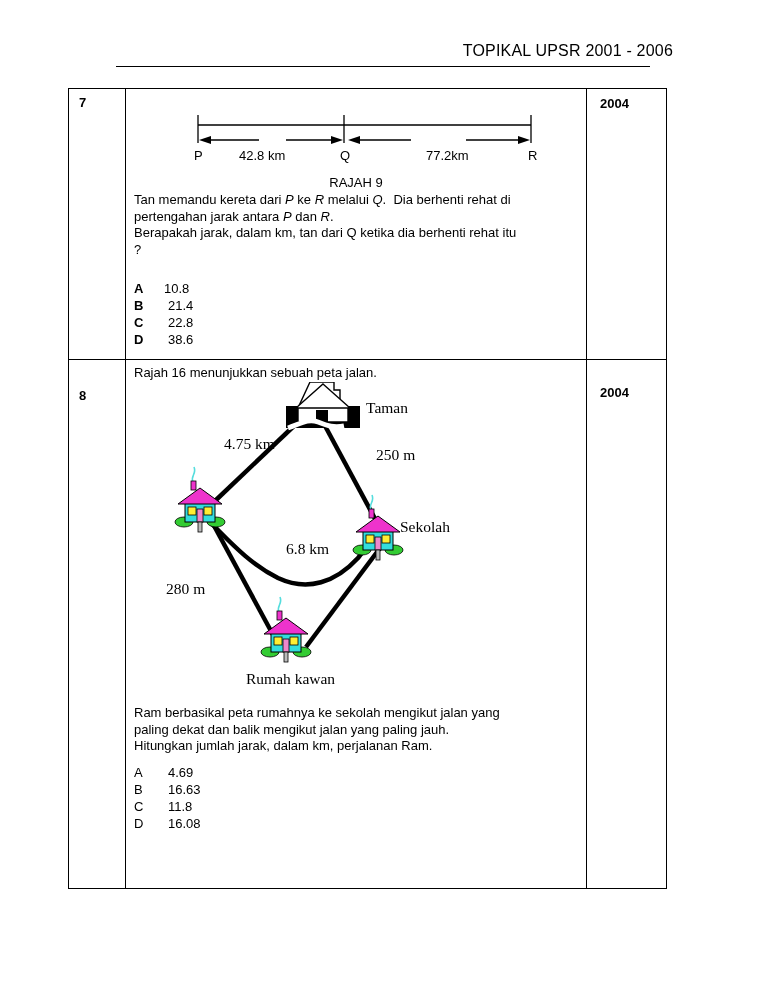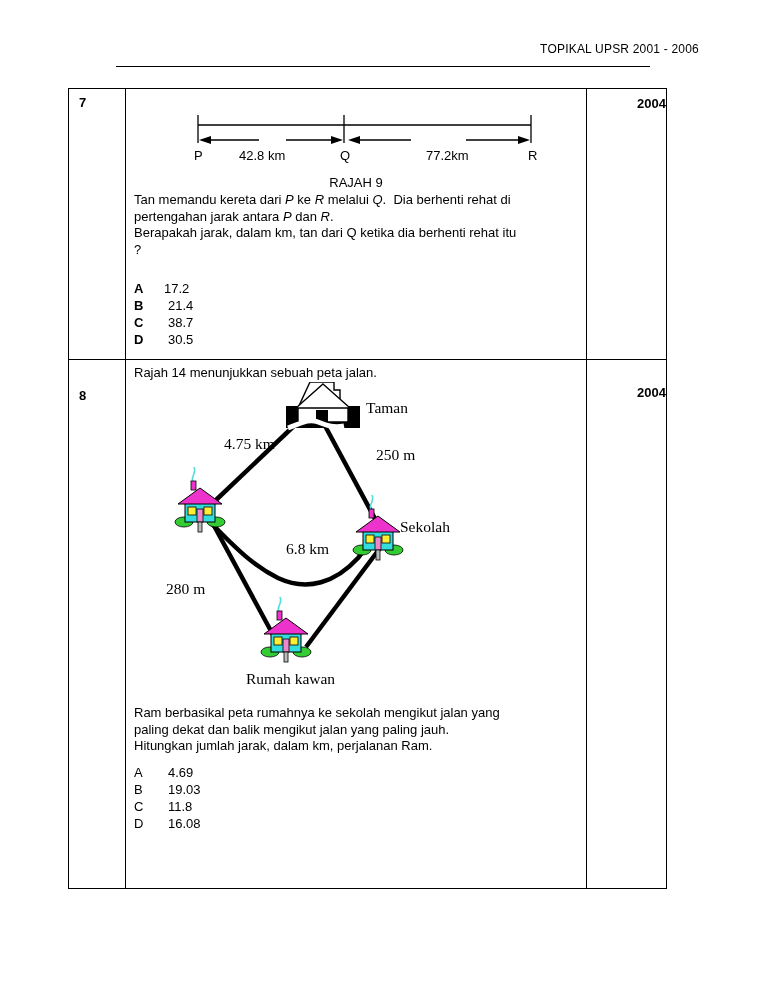"TOPIKAL UPSR 2001 - 2006" #header-text { font-size: 12px -> 16px; right: 66px -> 92px }
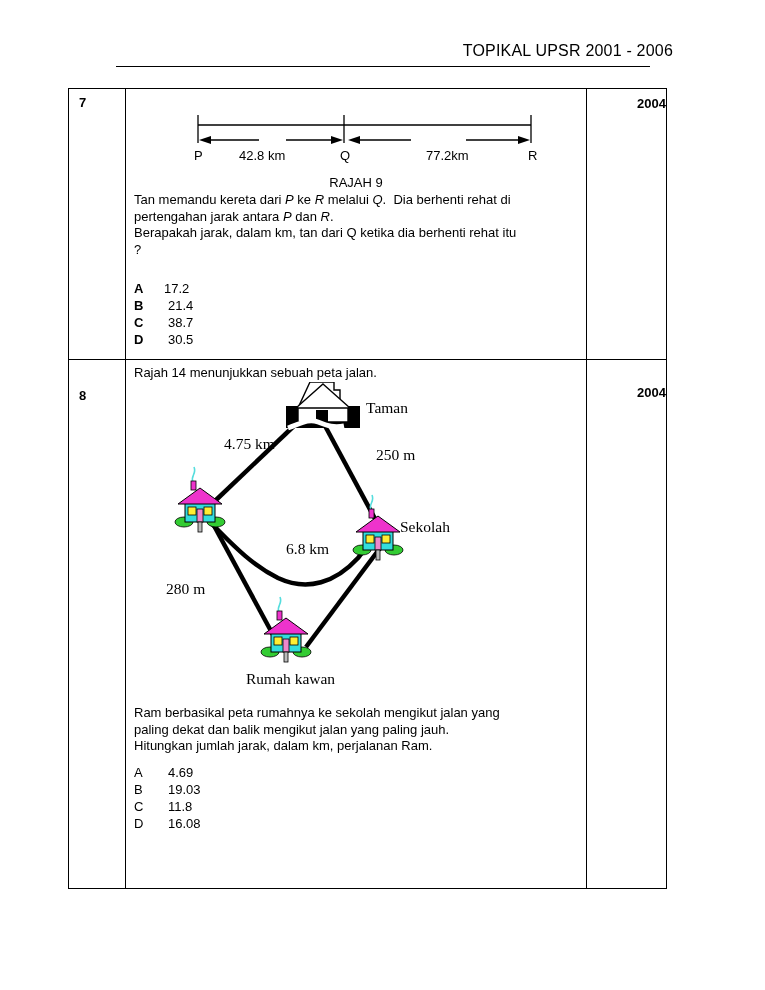"2004" .year-cell-inner { text-align: right -> none }
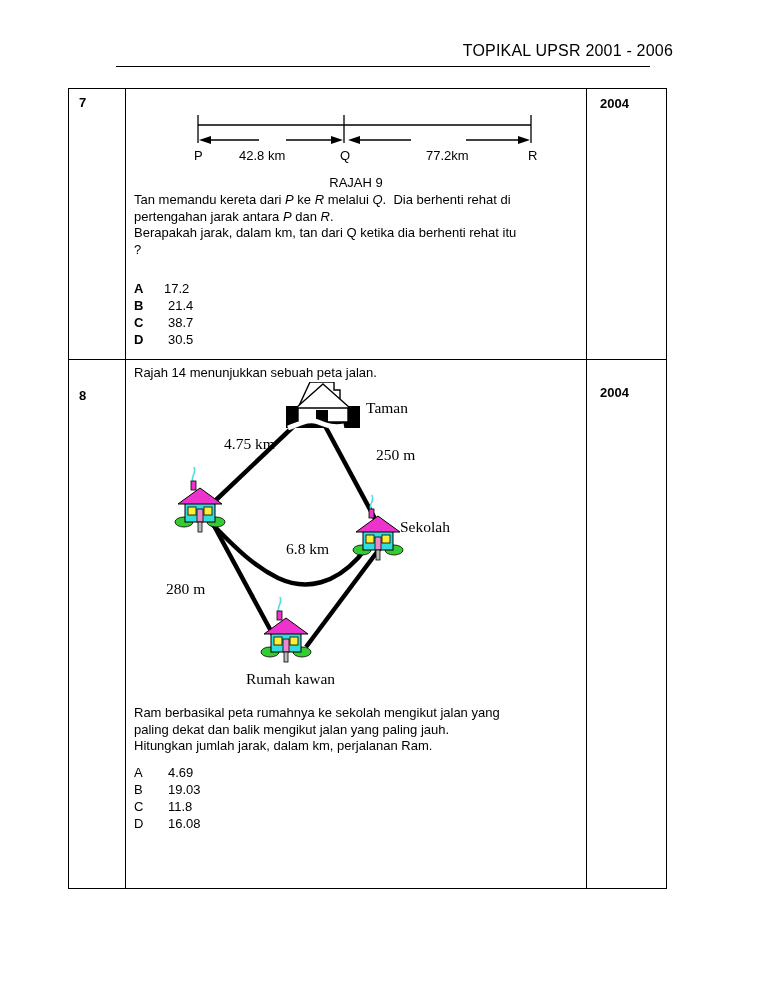"17.2" span.opt-value { text: 17.2 -> 10.8 }
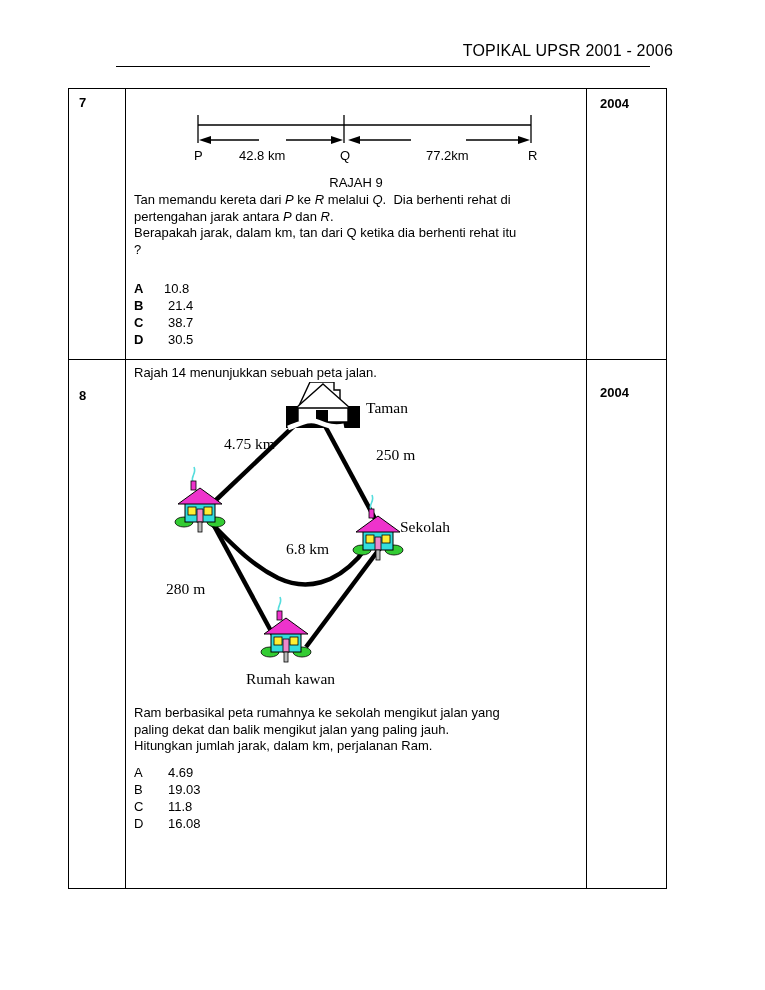"38.7" span.opt-value { text: 38.7 -> 22.8 }
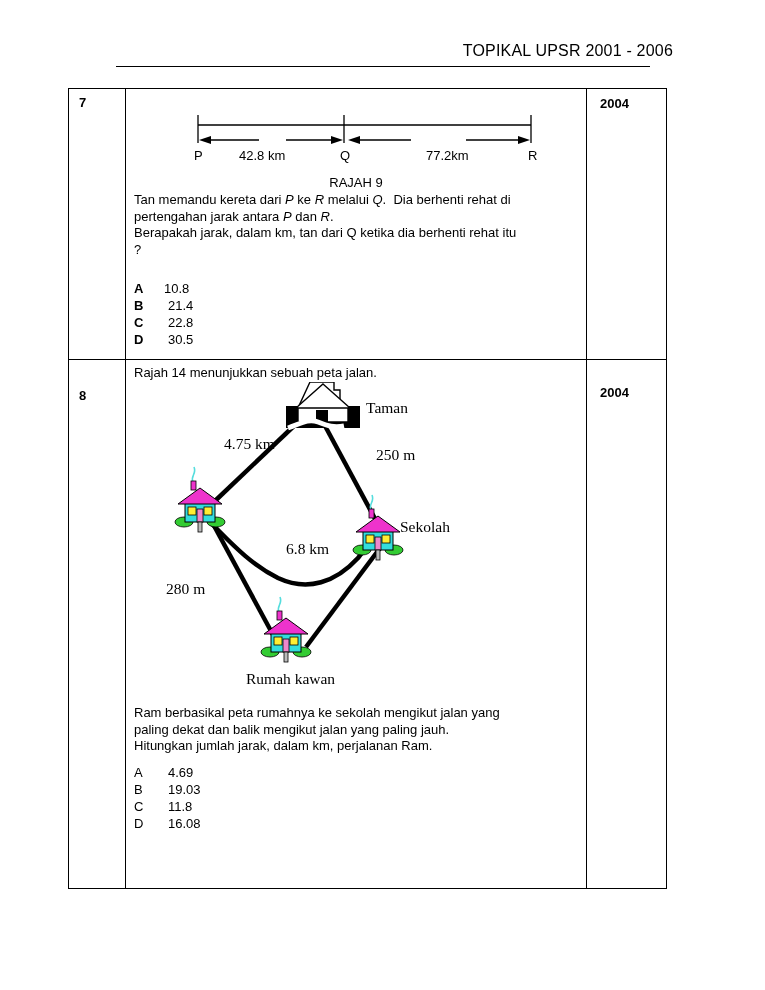"30.5" span.opt-value { text: 30.5 -> 38.6 }
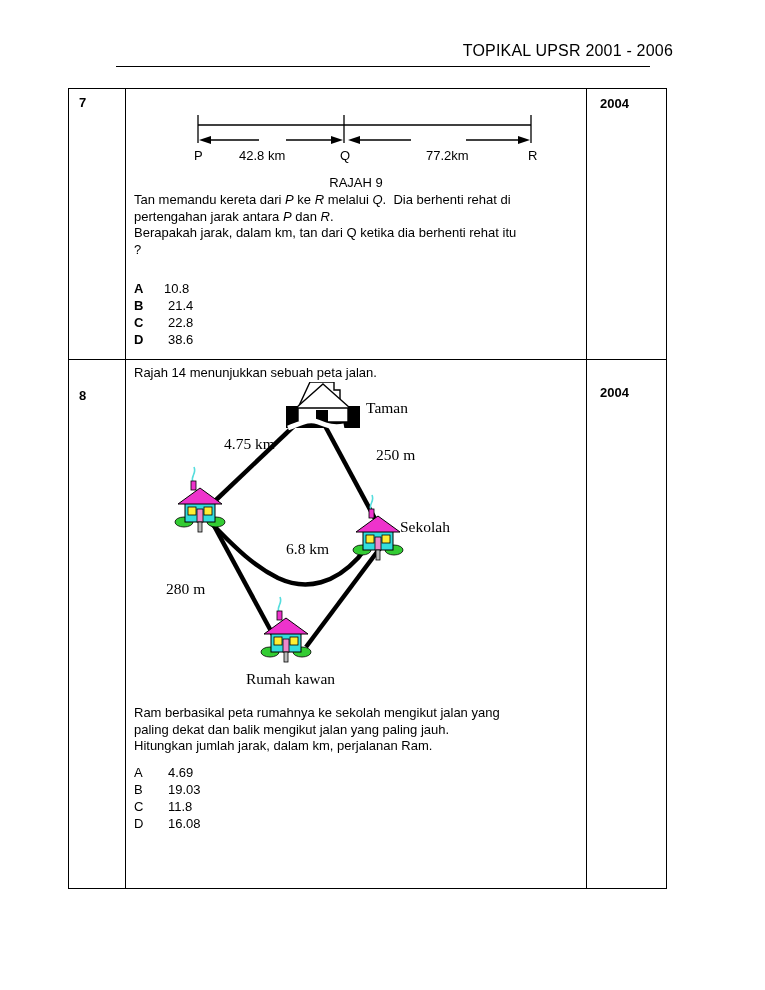"Rajah 14 menunjukkan sebuah peta" p.qtext { text: 14 -> 16 }
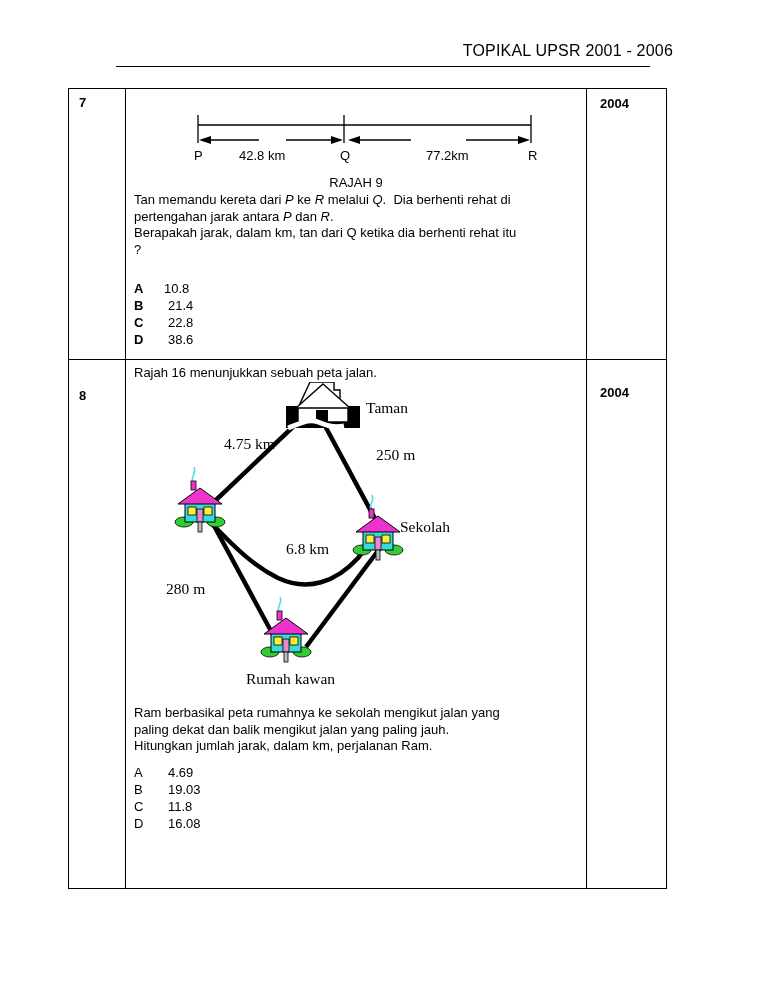"19.03" span.opt-value { text: 19.03 -> 16.63 }
